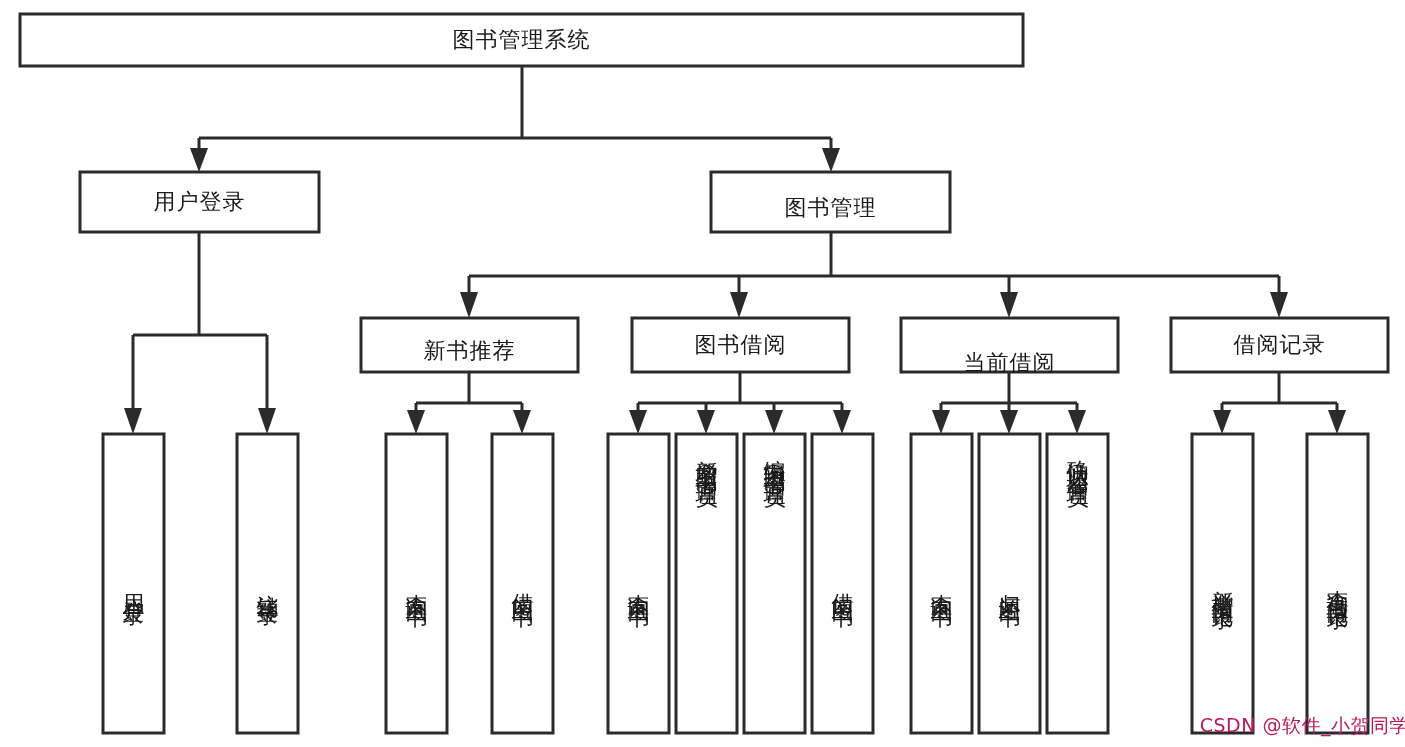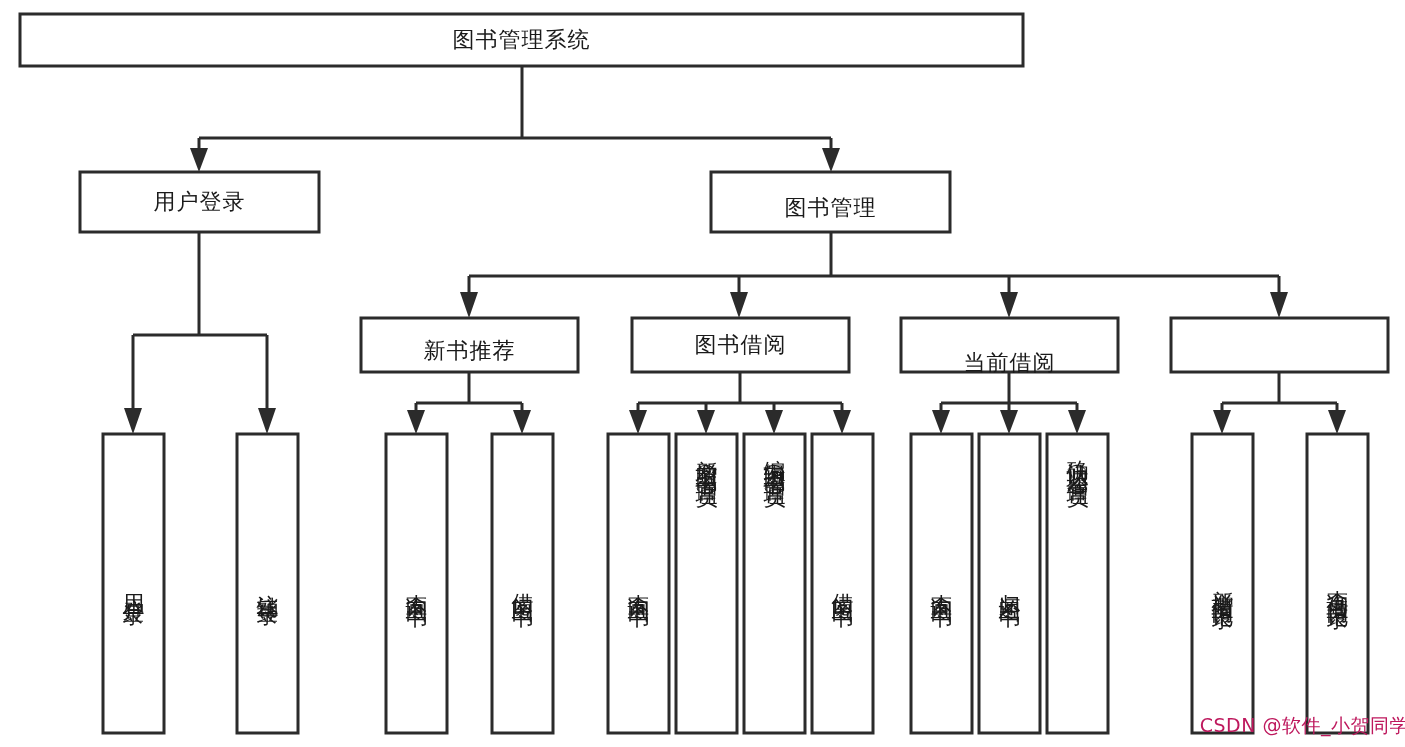"借阅记录" div.hlabel-wrap { html: none -> <div> <span>借阅记录</span> </div> }
